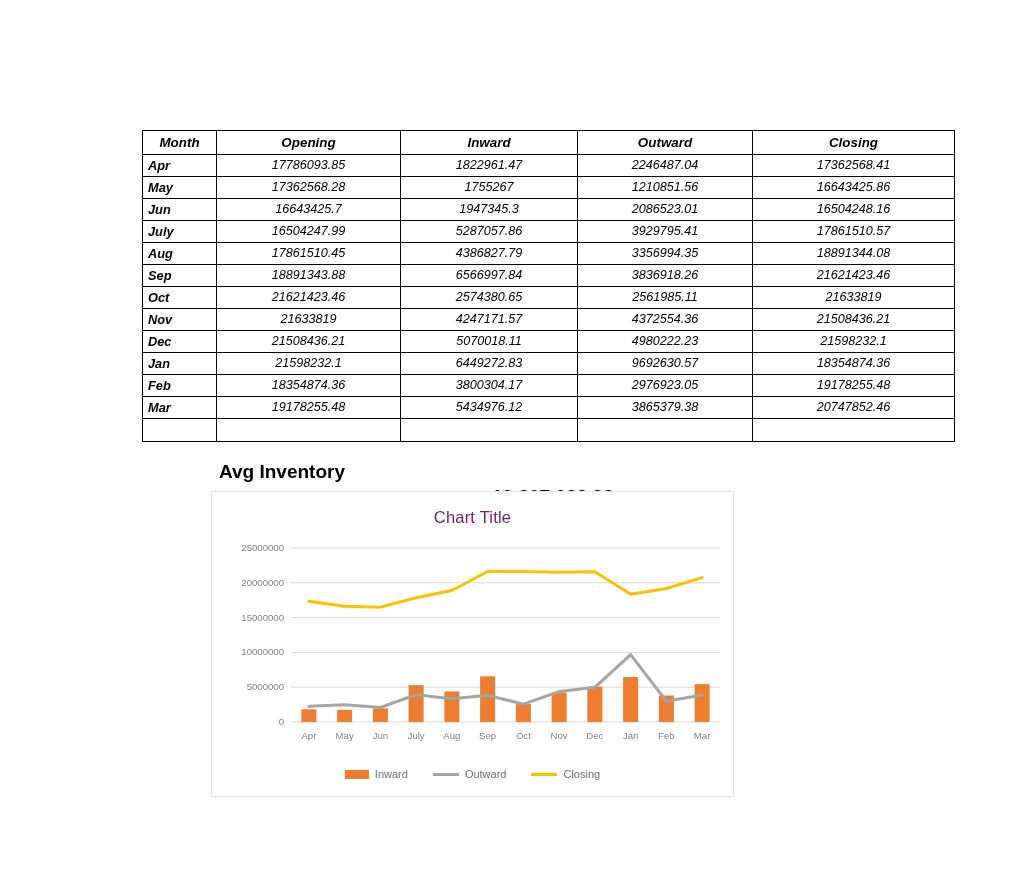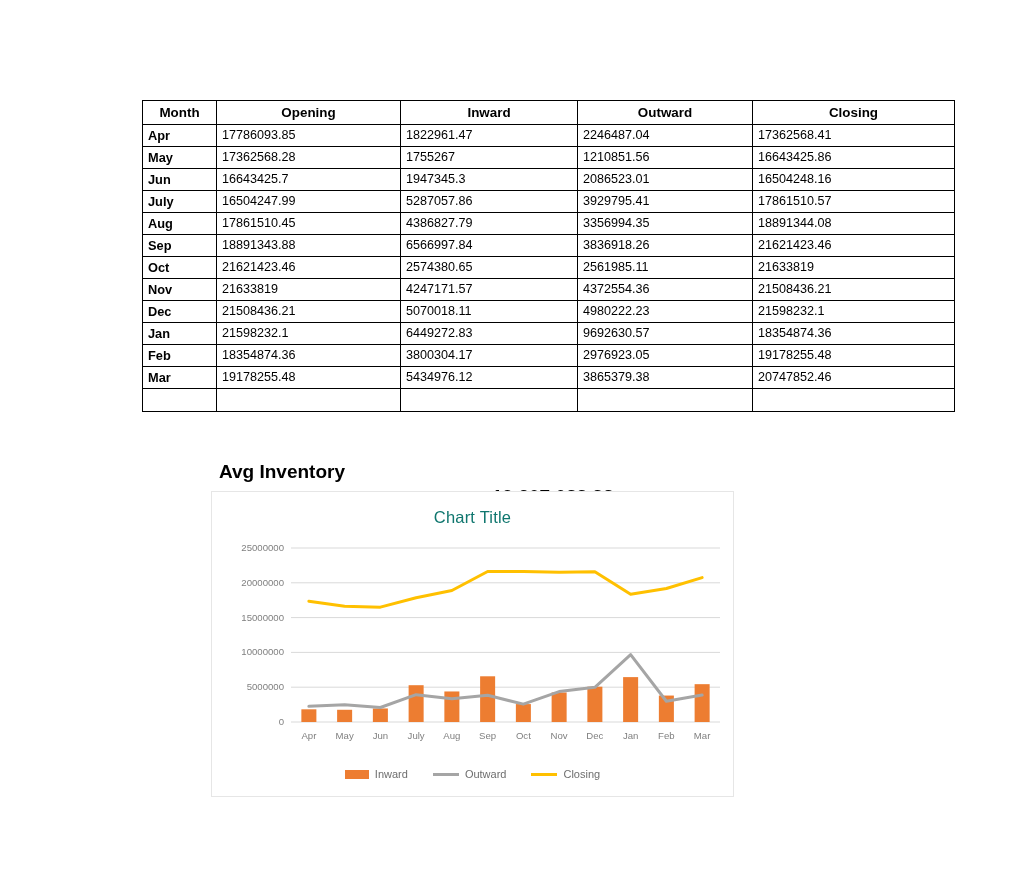"Month" #inventory-table-wrap { font-style: none -> italic; top: 100px -> 130px }
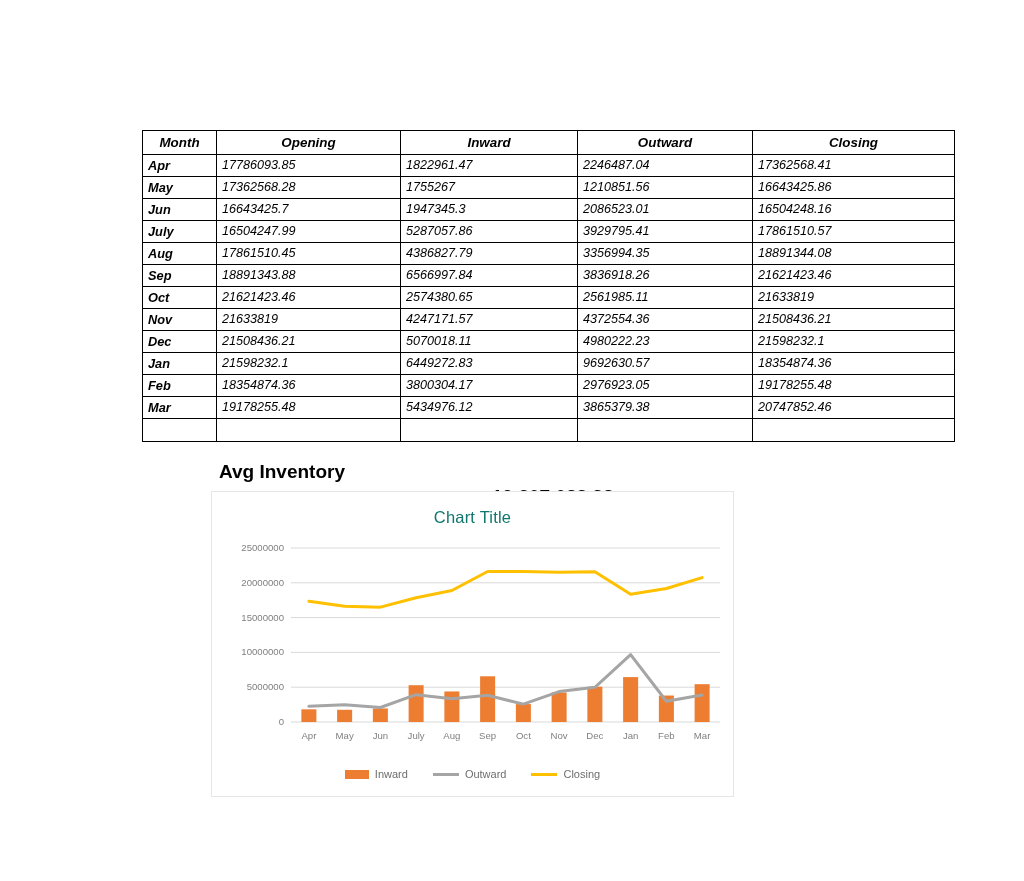"17786093.85" td.num { text-align: left -> center }
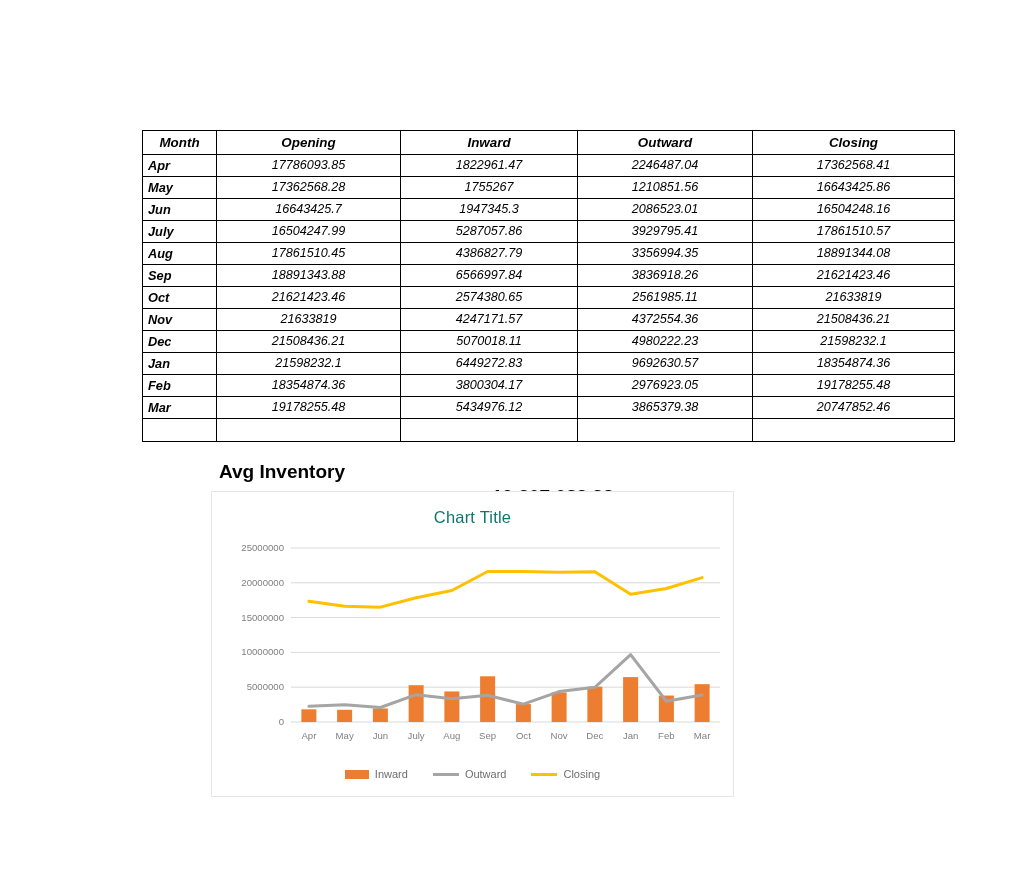"Chart Title" #chart-title { color: #0f766e -> #701a75 }
